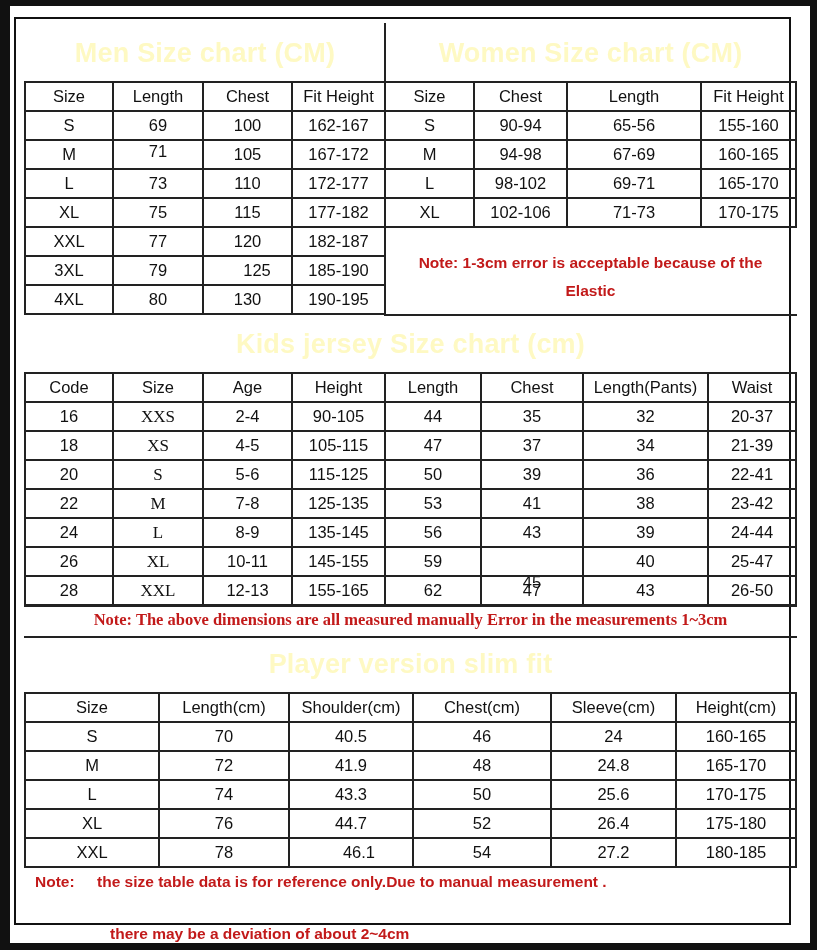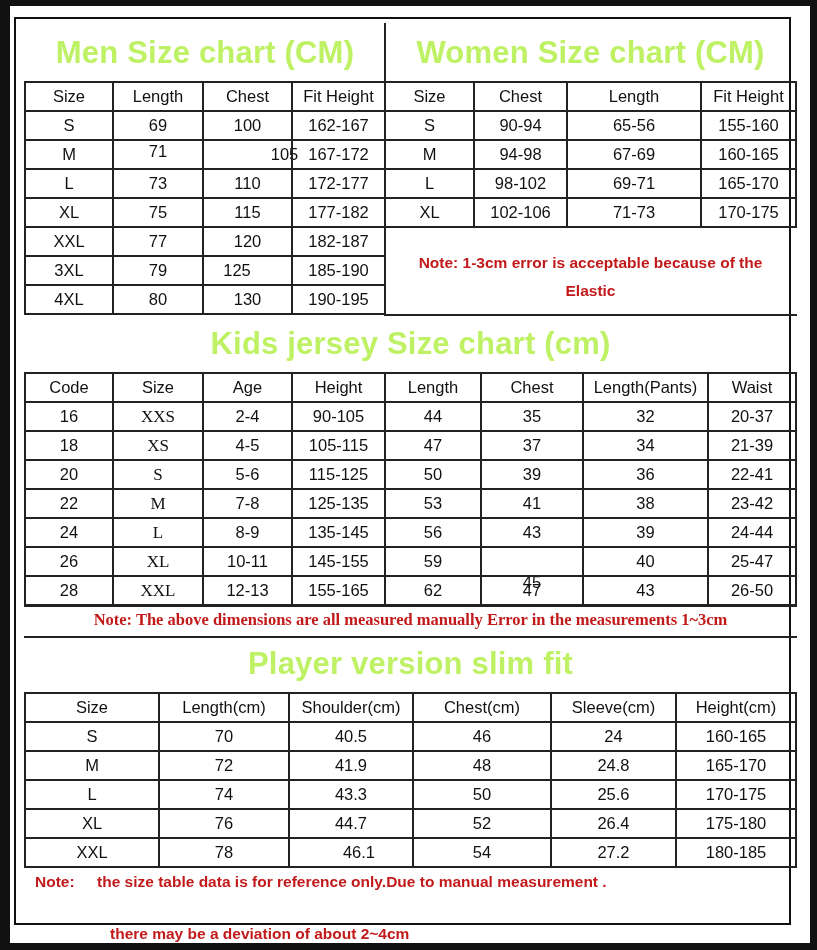"Men Size chart (CM)" .title { color: #bef264 -> #fef9c3; font-size: 31px -> 27px }
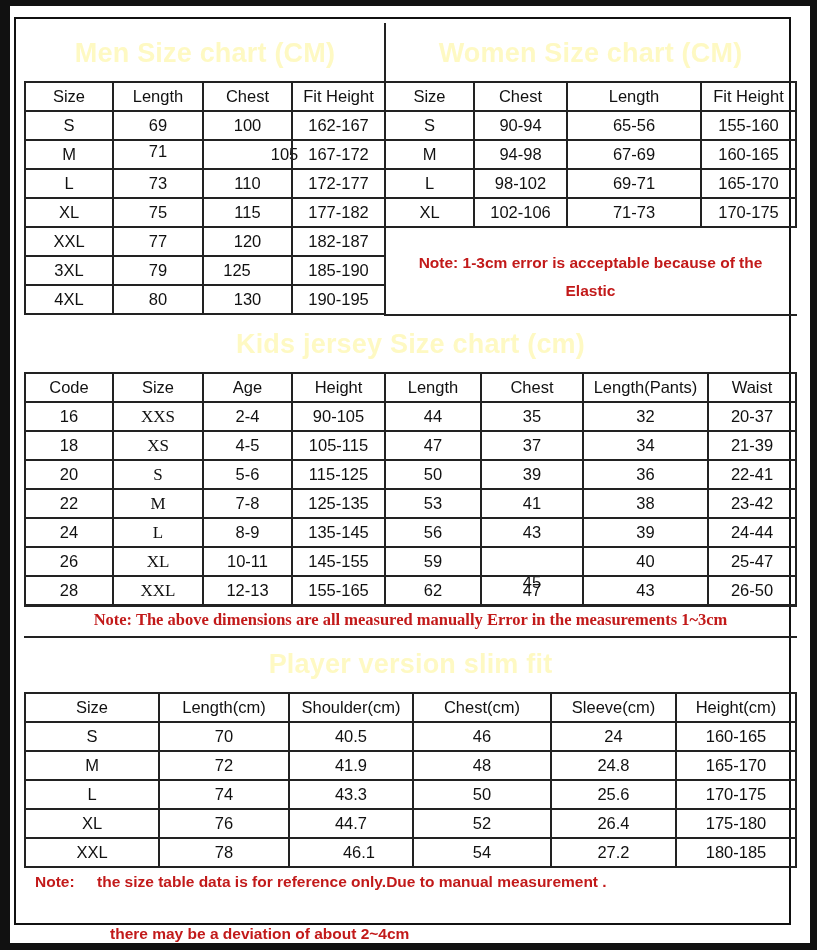"105" div.cell { margin-left: 37px -> none }
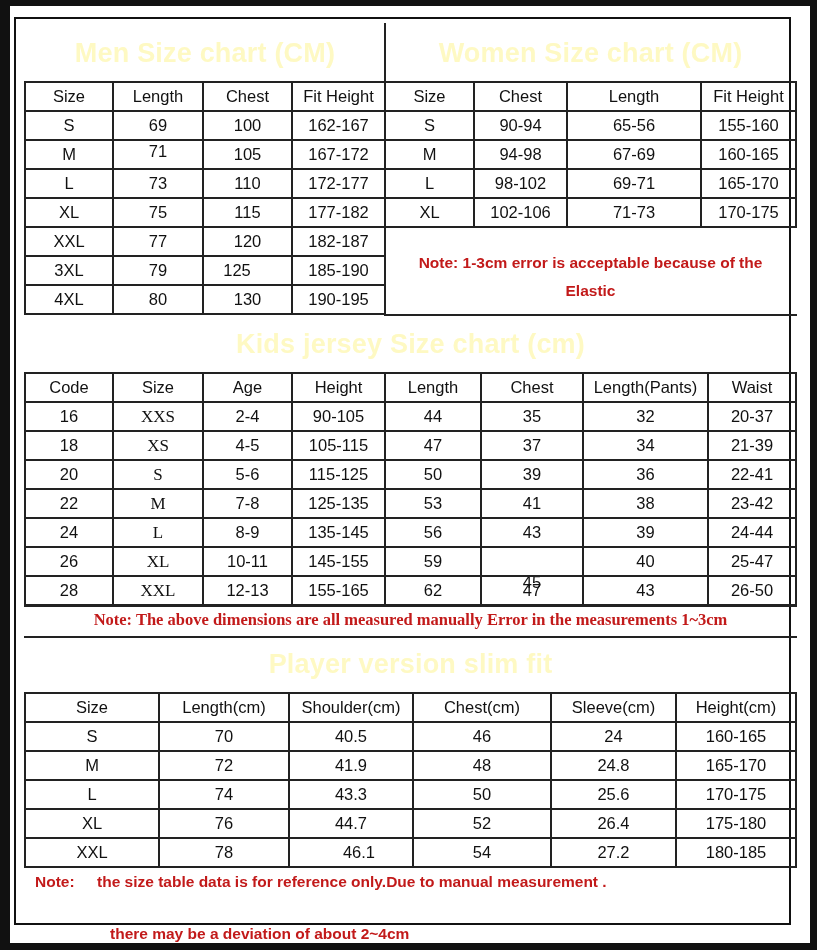"125" div.cell { left: 188px -> 208px }
